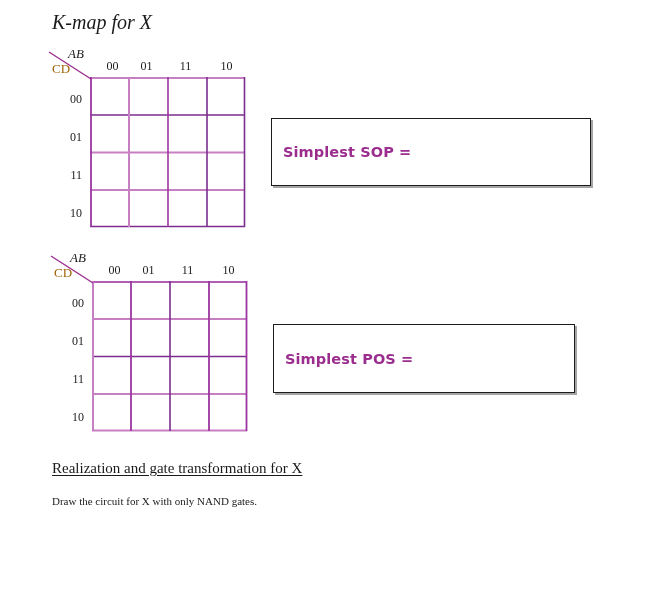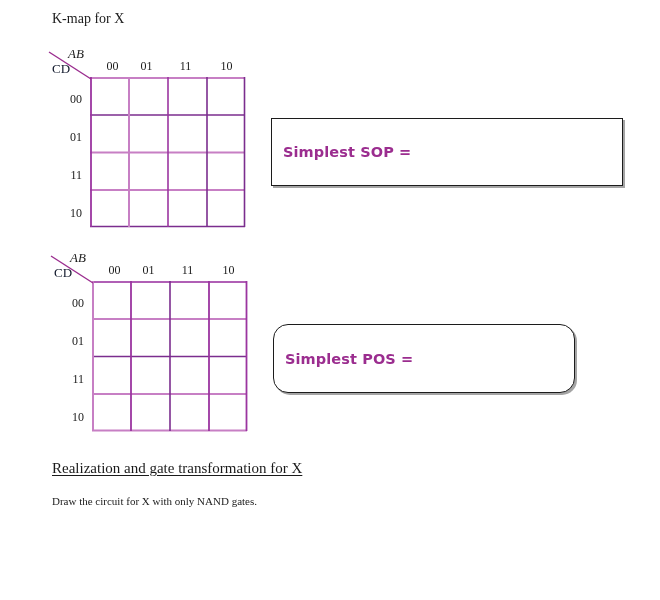"K-map for X" .page-title { font-size: 14px -> 20px; font-style: none -> italic }
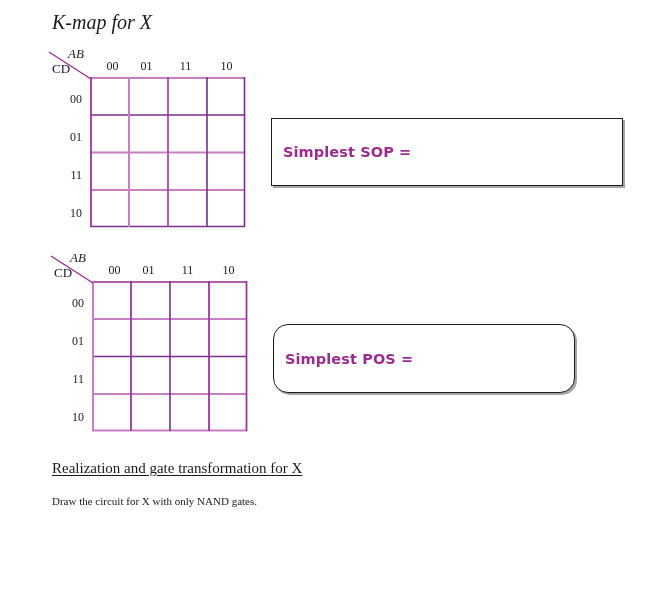"CD" .label-cd { color: #0f172a -> #a16207 }
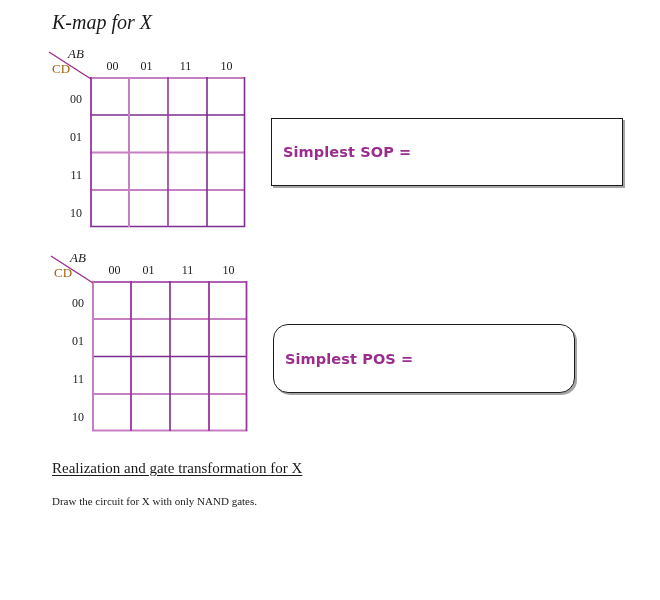"Simplest SOP =" div.answer-box { width: 352px -> 320px }
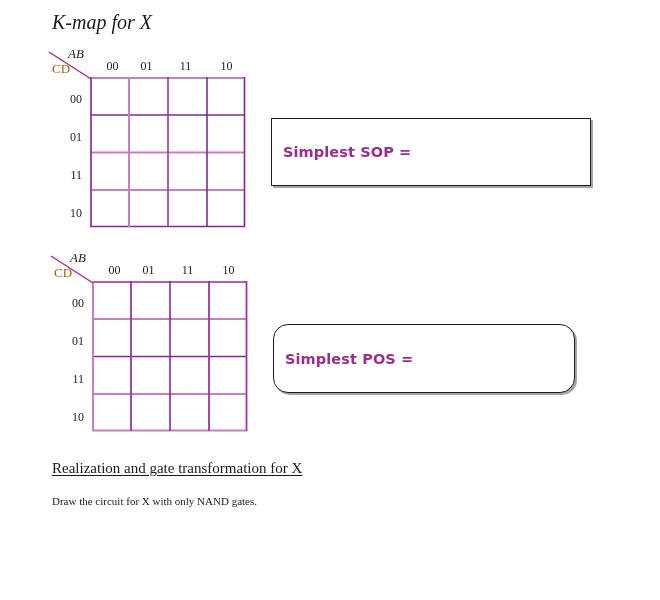"Simplest POS =" div.answer-box { border-radius: 15px -> none }
